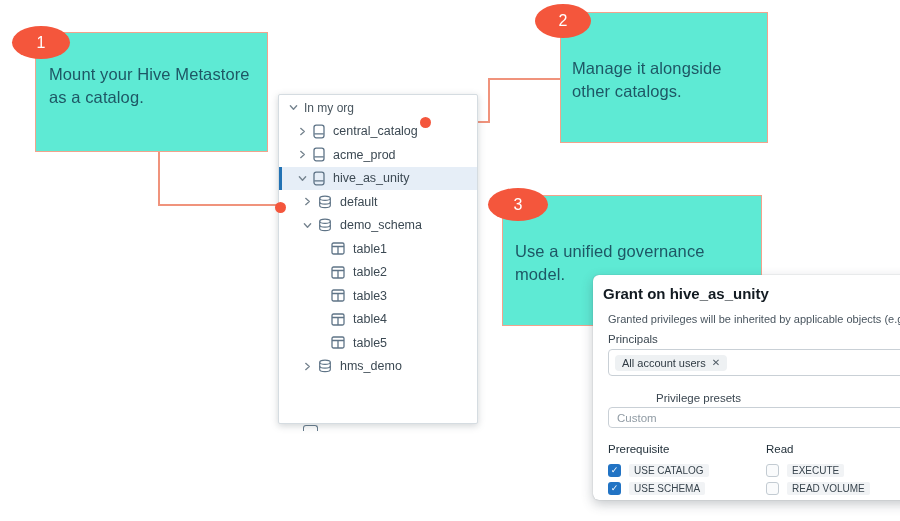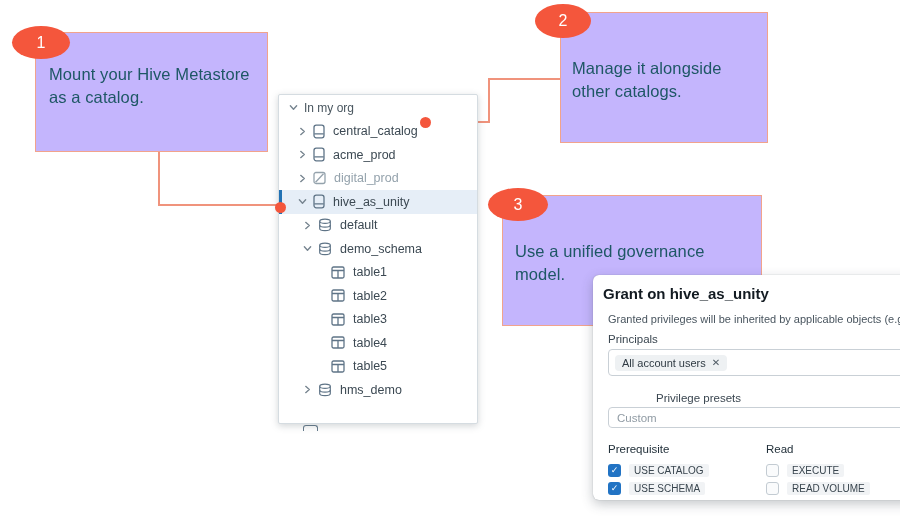"Mount your Hive Metastore as" .callout-box { background: #c4b5fd -> #5eead4 }
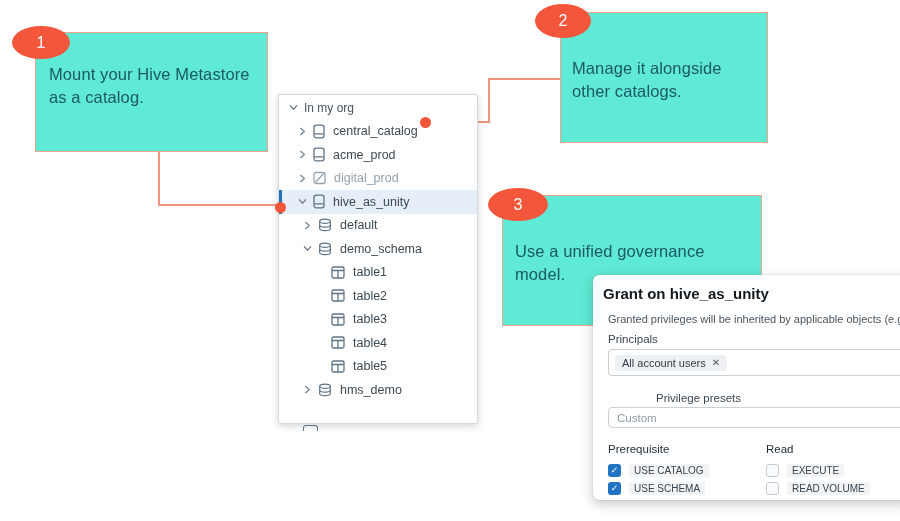"digital_prod" div.tree-row { html: <div> <span> <svg> <polyline></polyline> </svg> </span> <span> <svg> <rect></rect> <line></line> </svg> </span> <span>digital_prod</span> </div> -> none }
